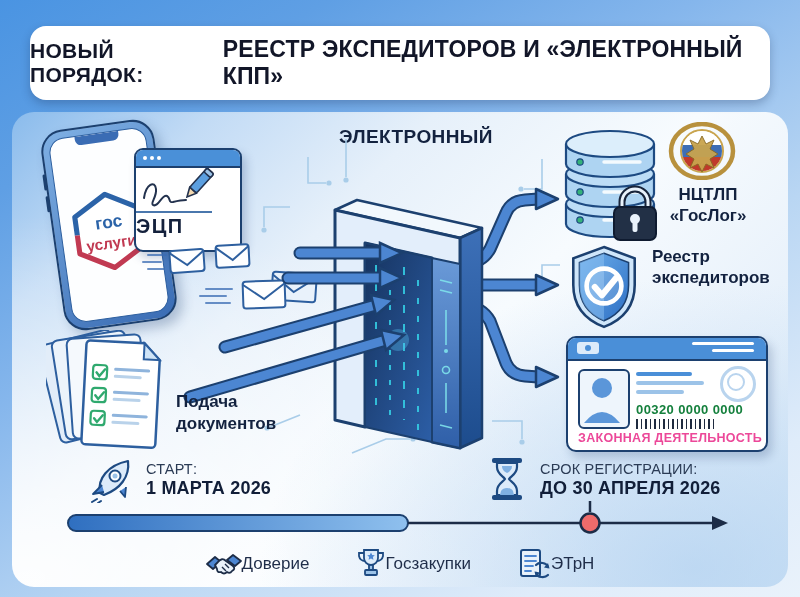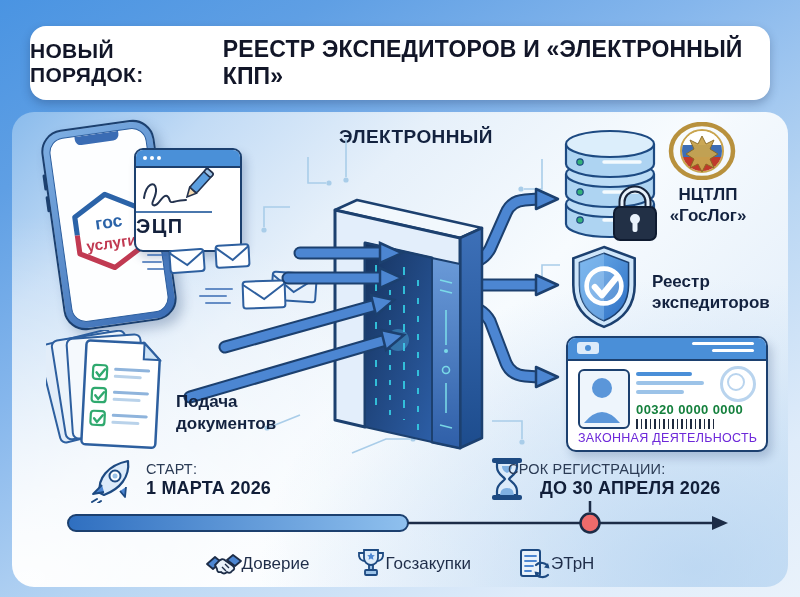"Реестр" .registry-label { top: 271px -> 246px }
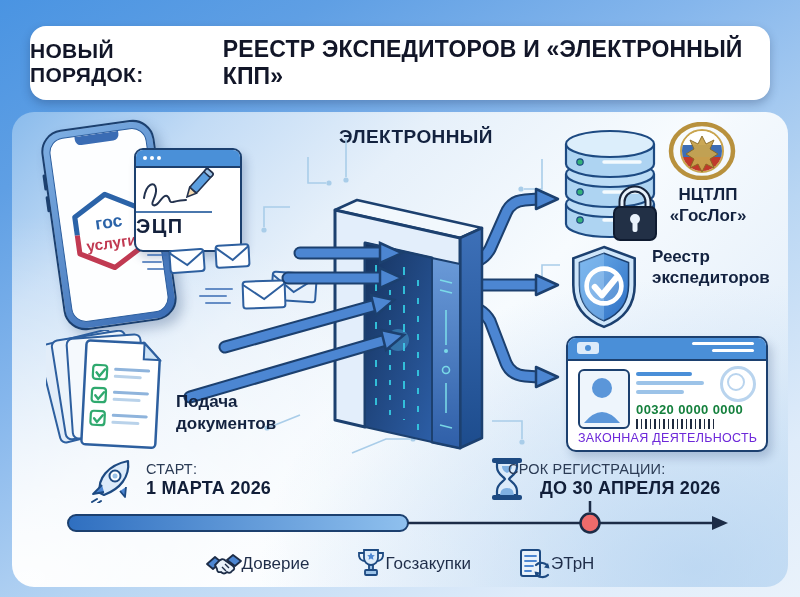"ЗАКОННАЯ ДЕЯТЕЛЬНОСТЬ" .card-caption { color: #6d28d9 -> #ec4899; font-weight: 400 -> 700 }
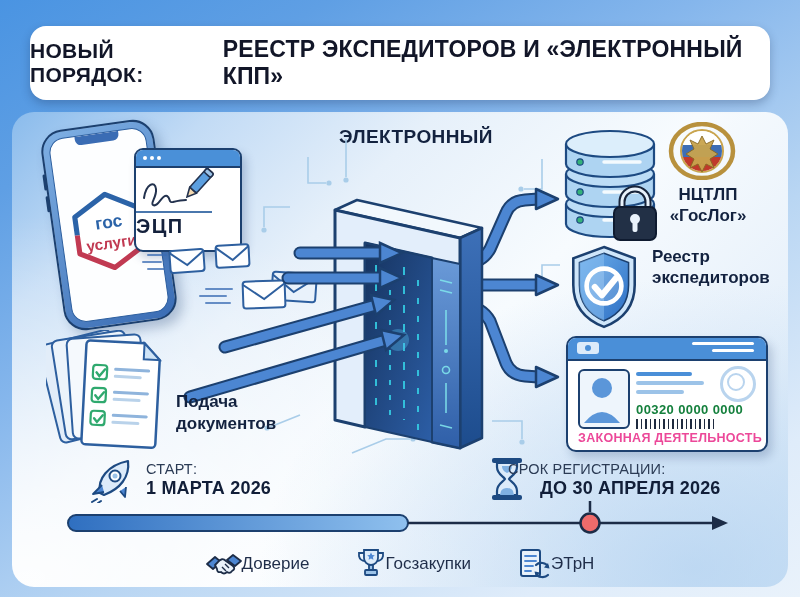"СРОК РЕГИСТРАЦИИ:" div.tl-label { left: 508px -> 540px }
